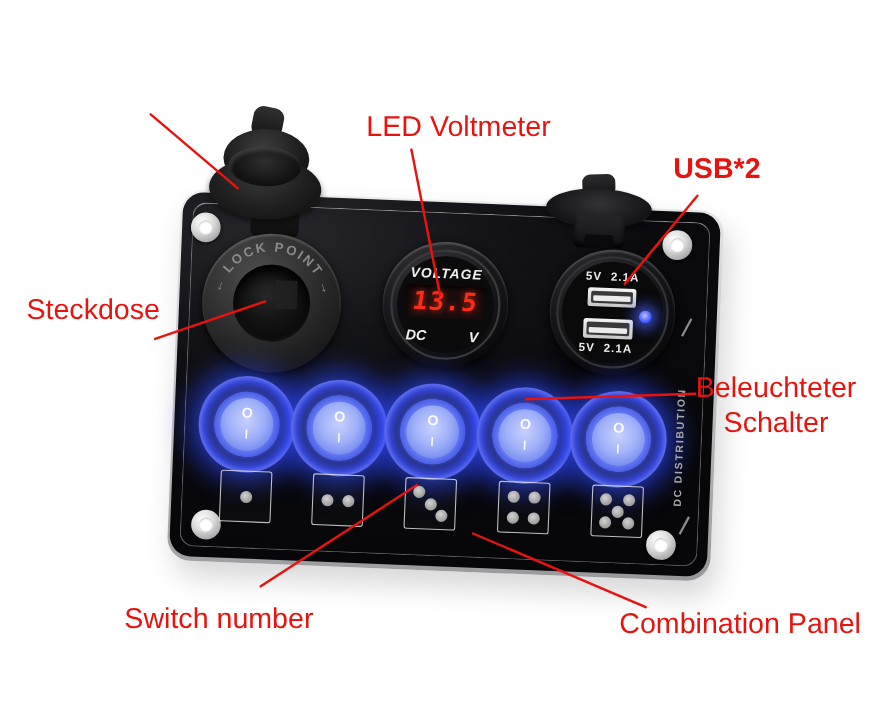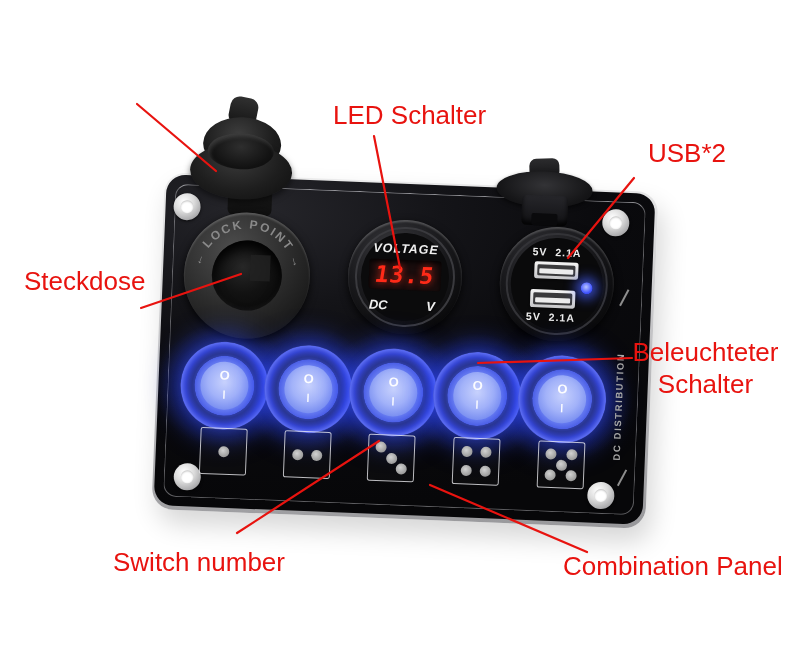"LED Schalter" div.label { text: Schalter -> Voltmeter }
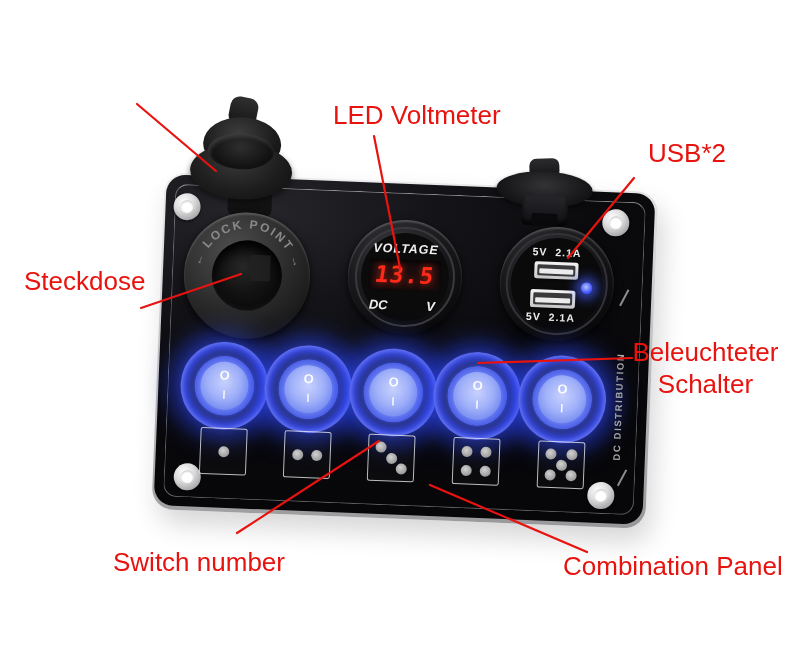"USB*2" div.label { font-weight: none -> bold; left: 648px -> 612px }
